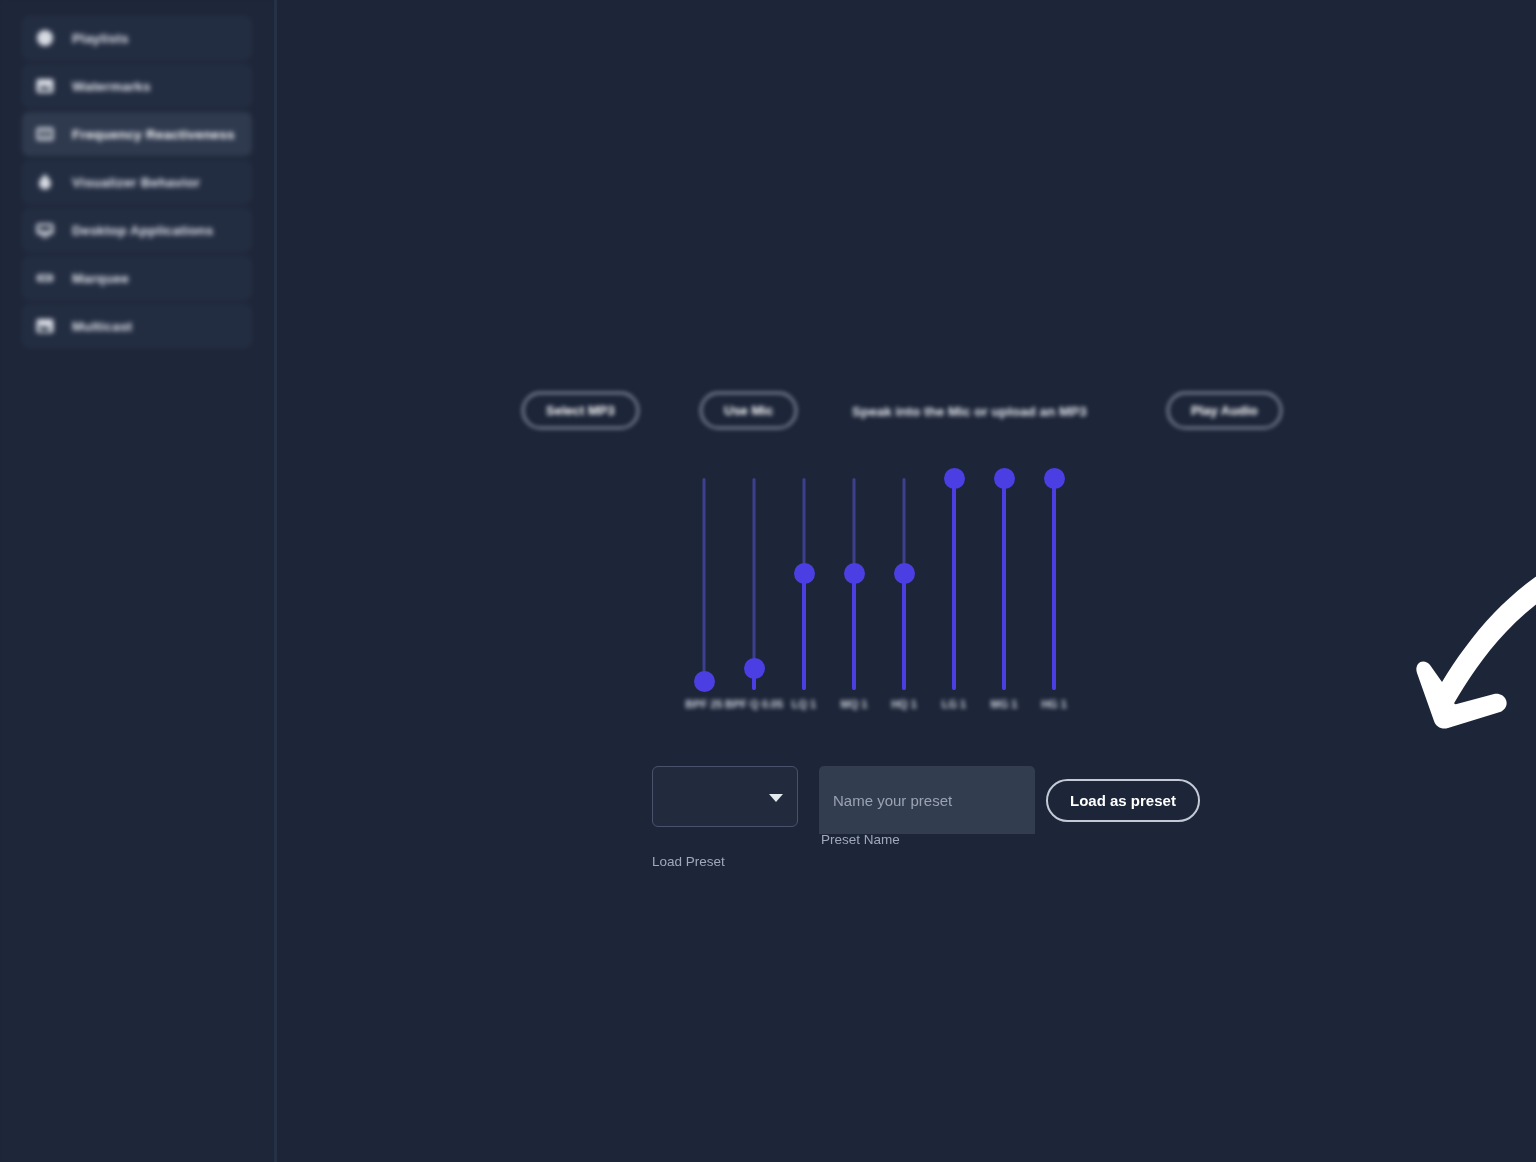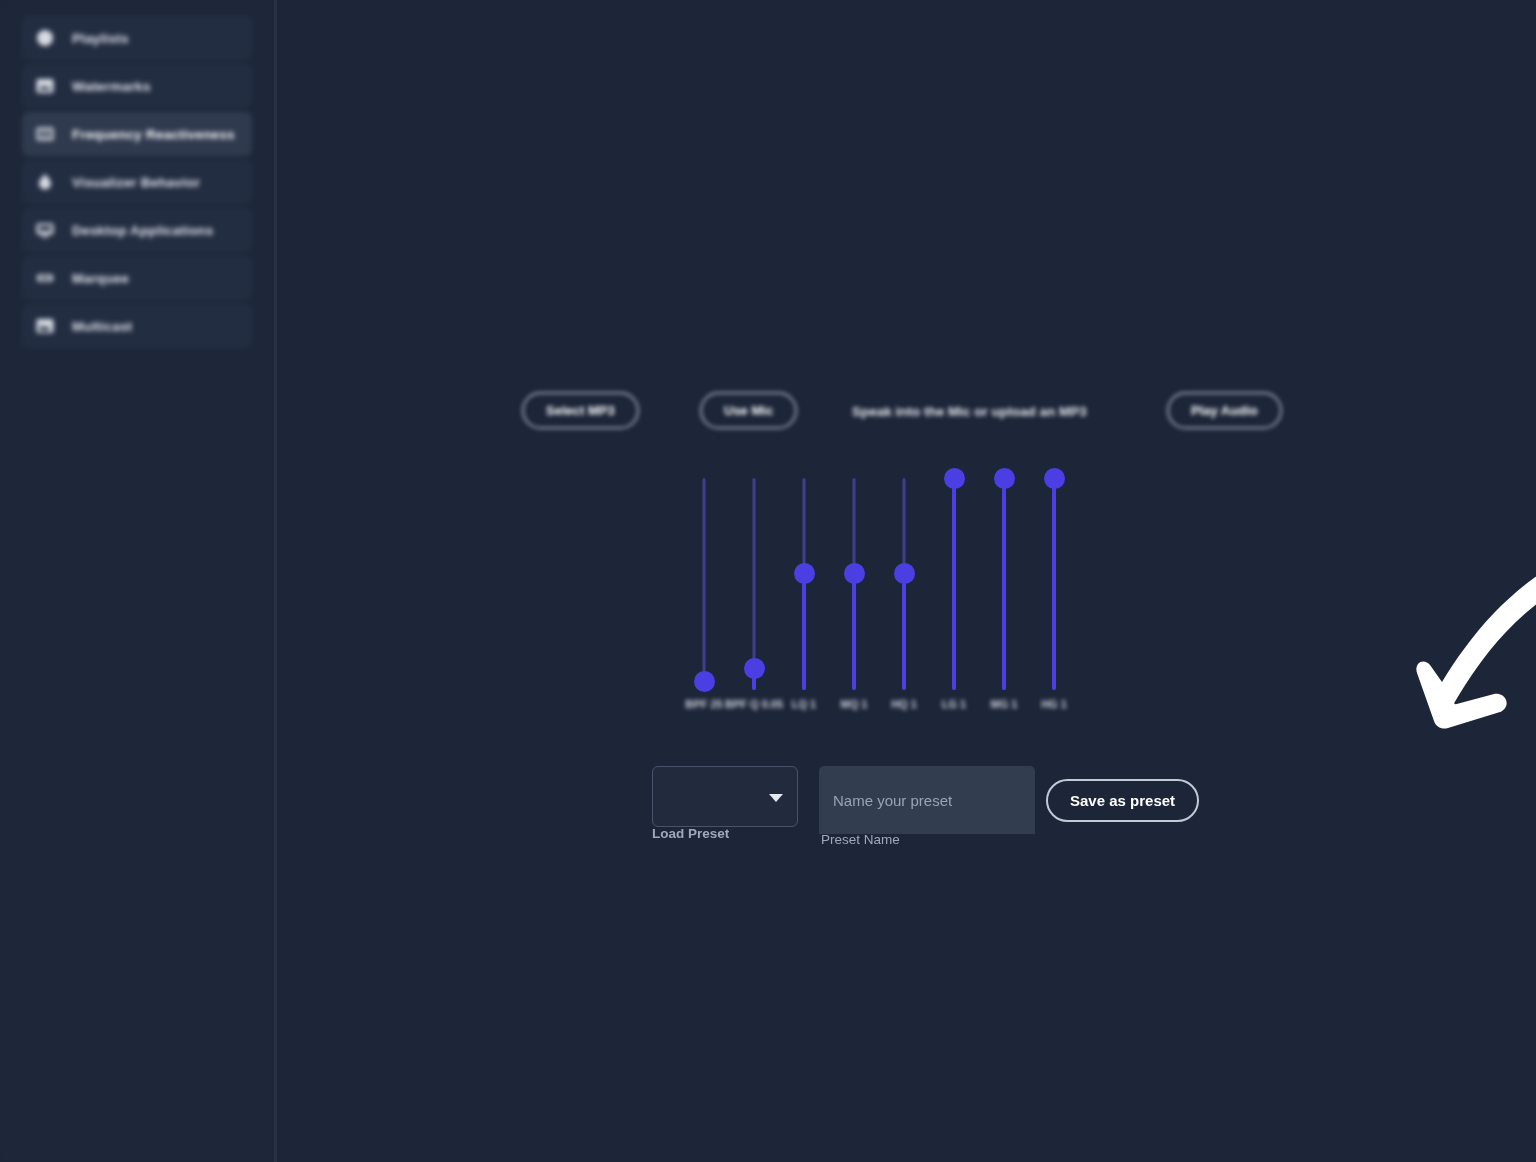"Save as preset" button { text: Save -> Load }
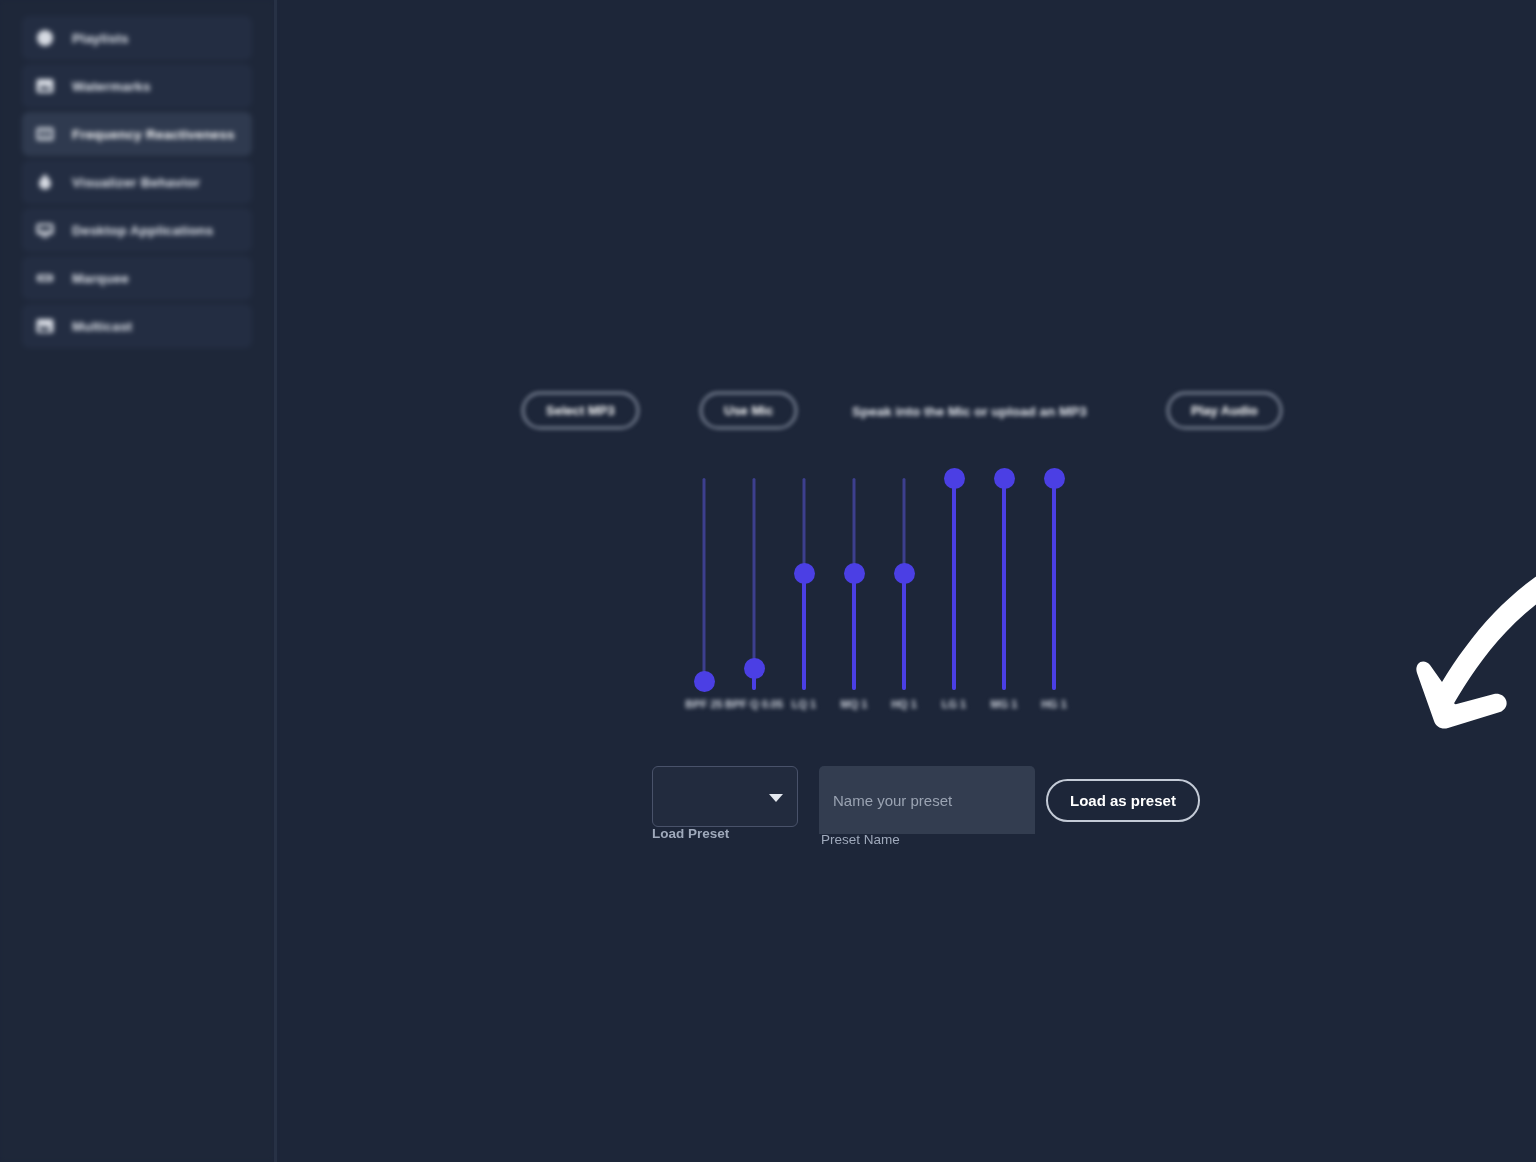"Load Preset" #load-preset-label { font-weight: 700 -> 400; top: 60px -> 88px }
